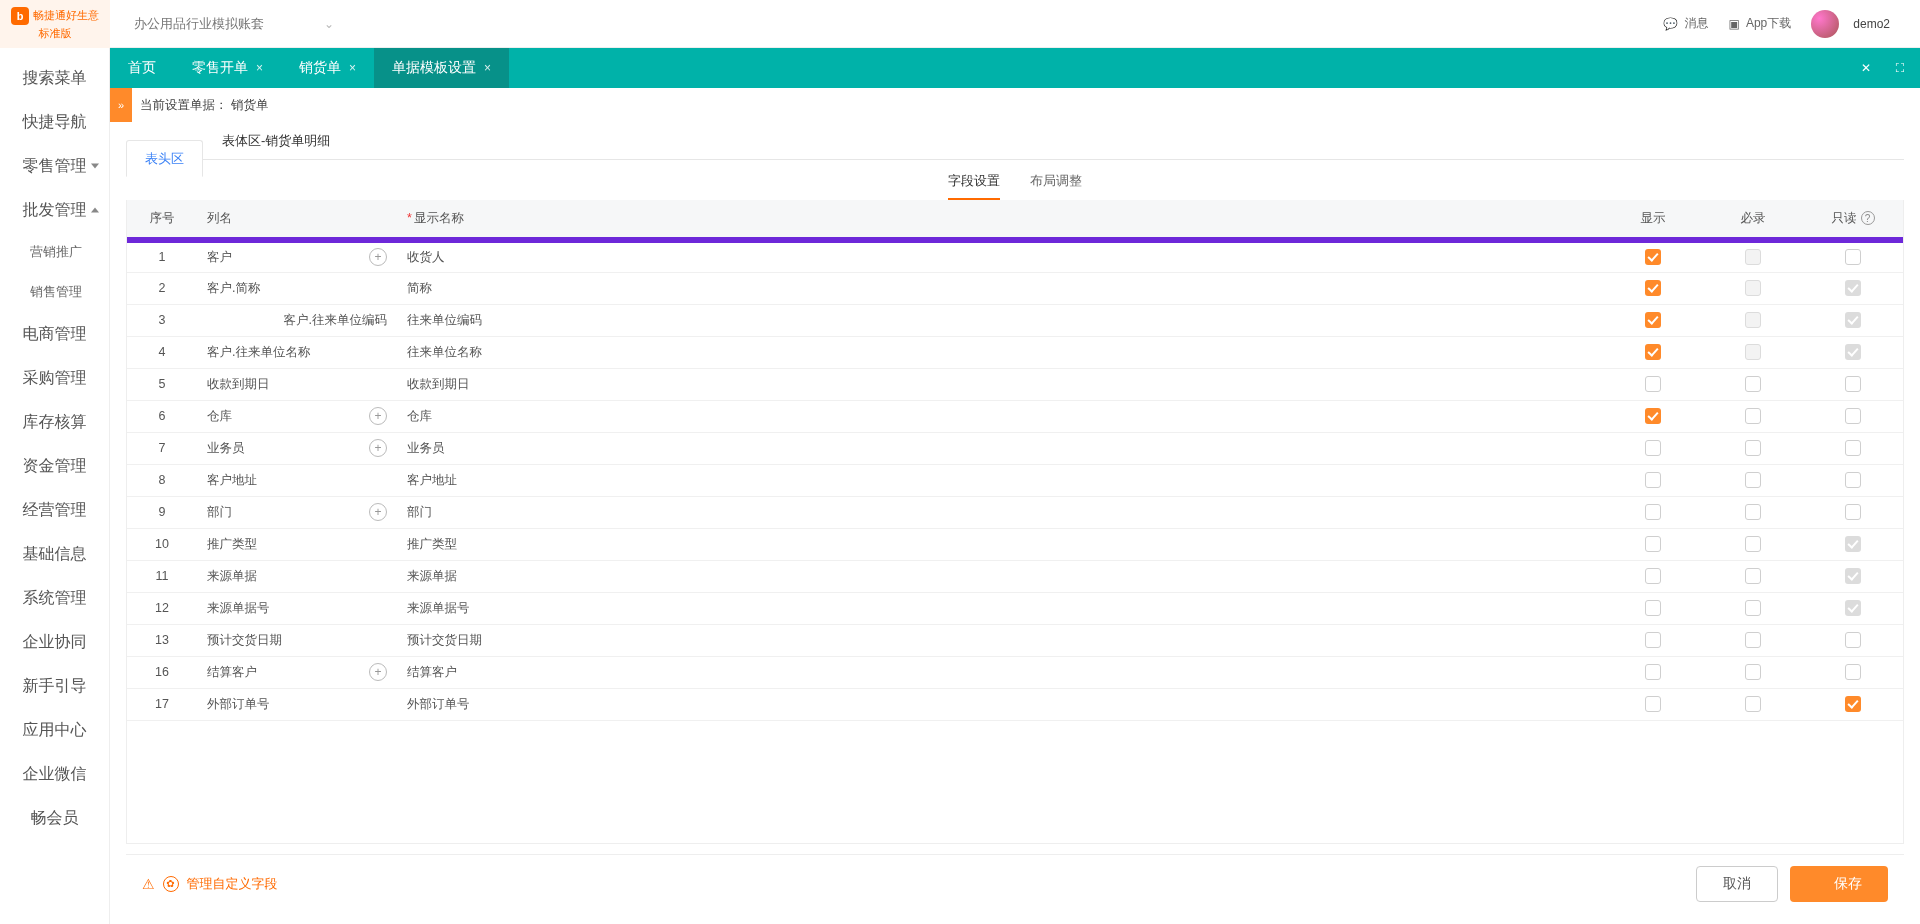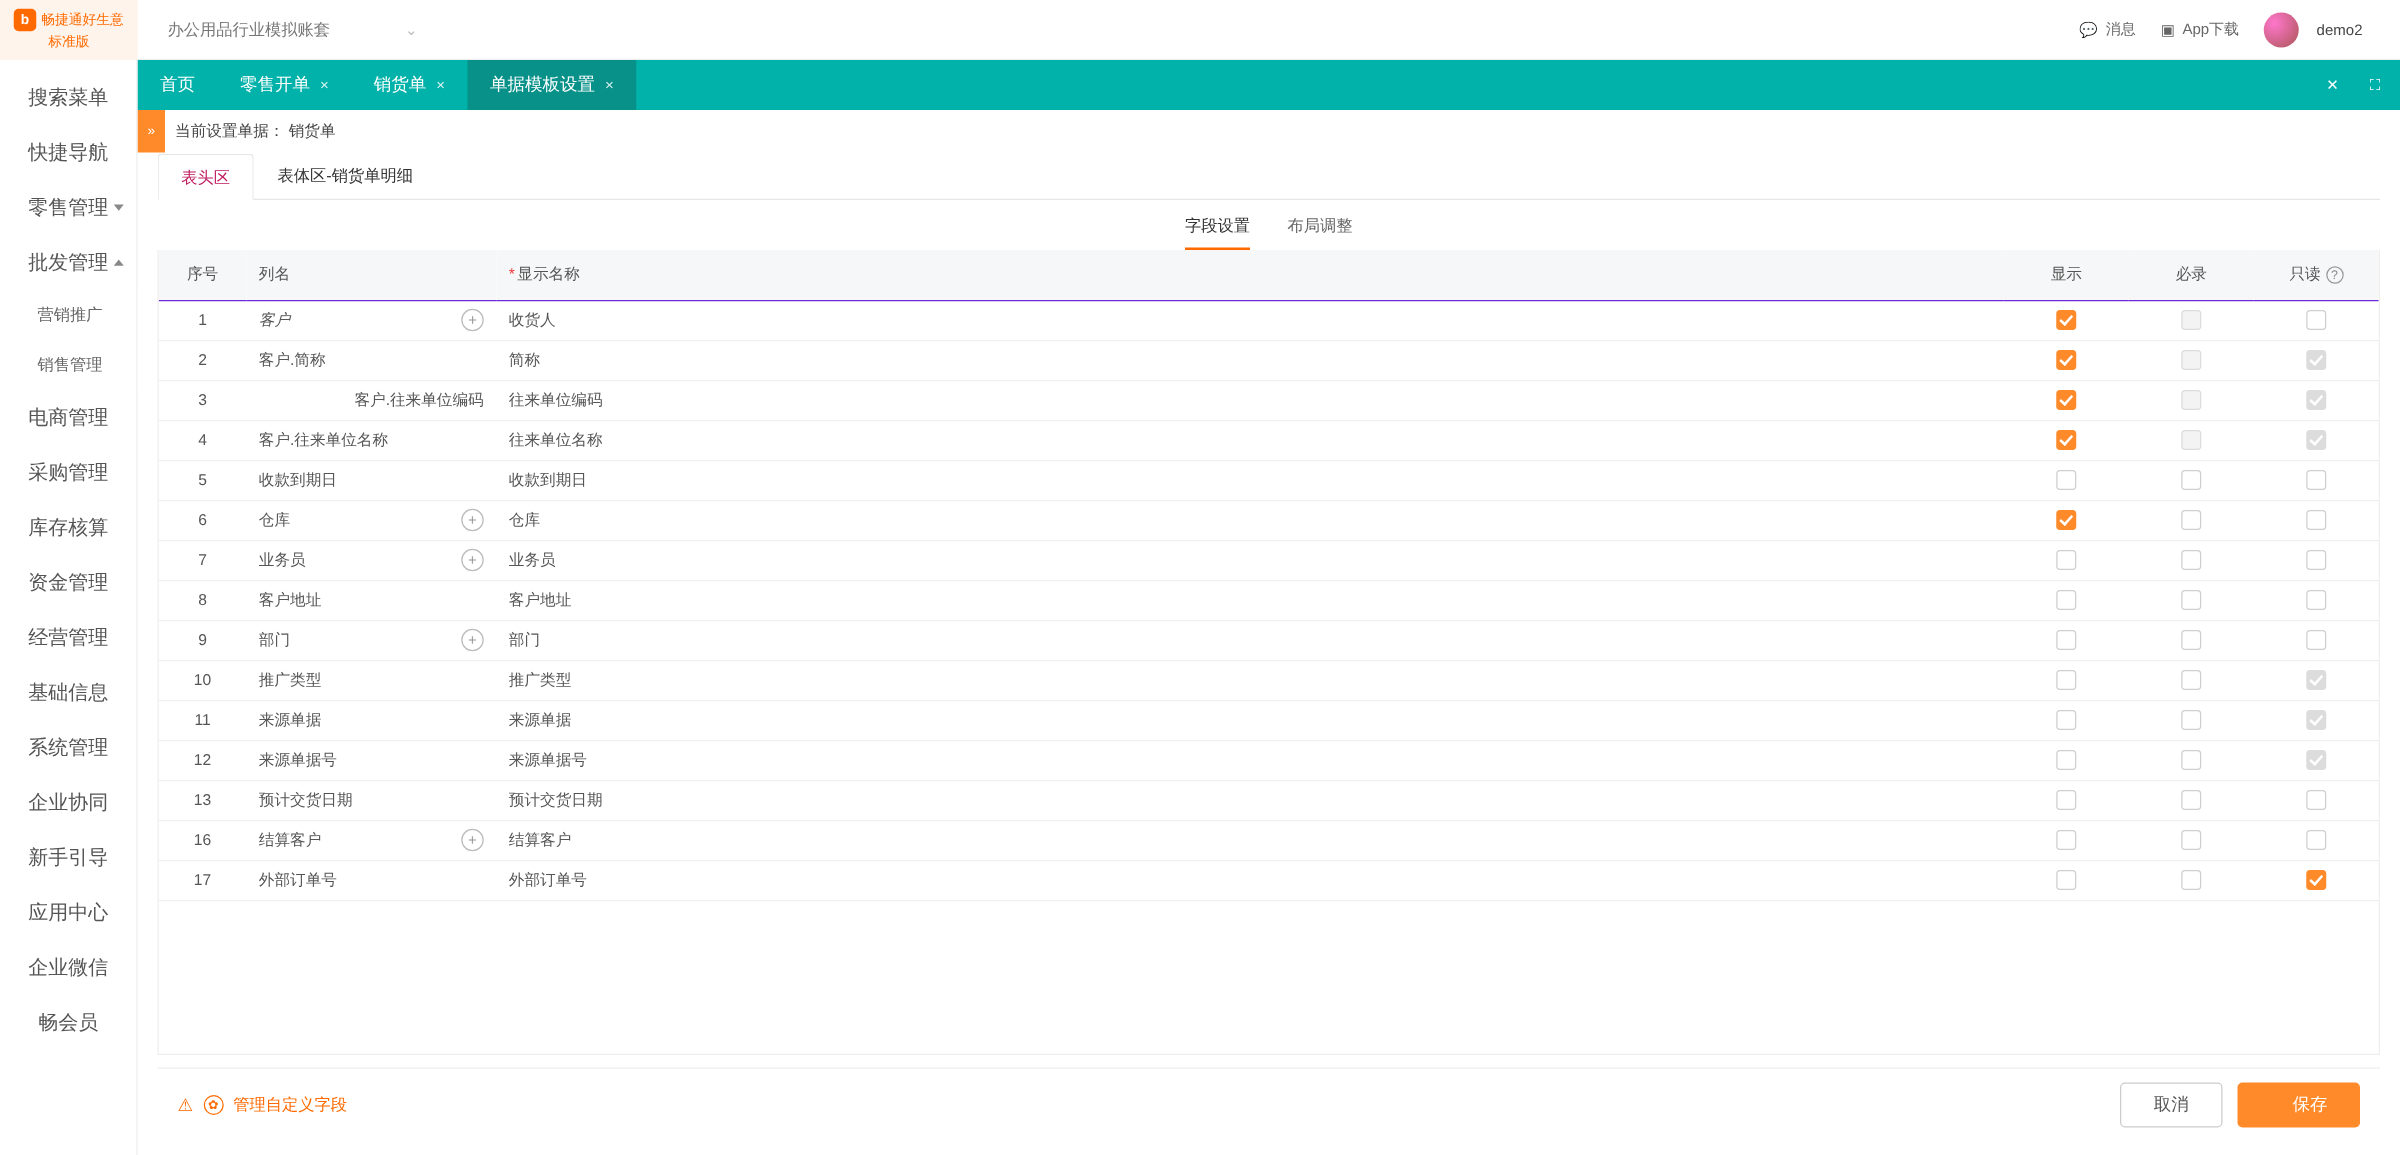"表头区" .area-tab.active { color: #be185d -> #3b82f6; top: 1px -> 18px }
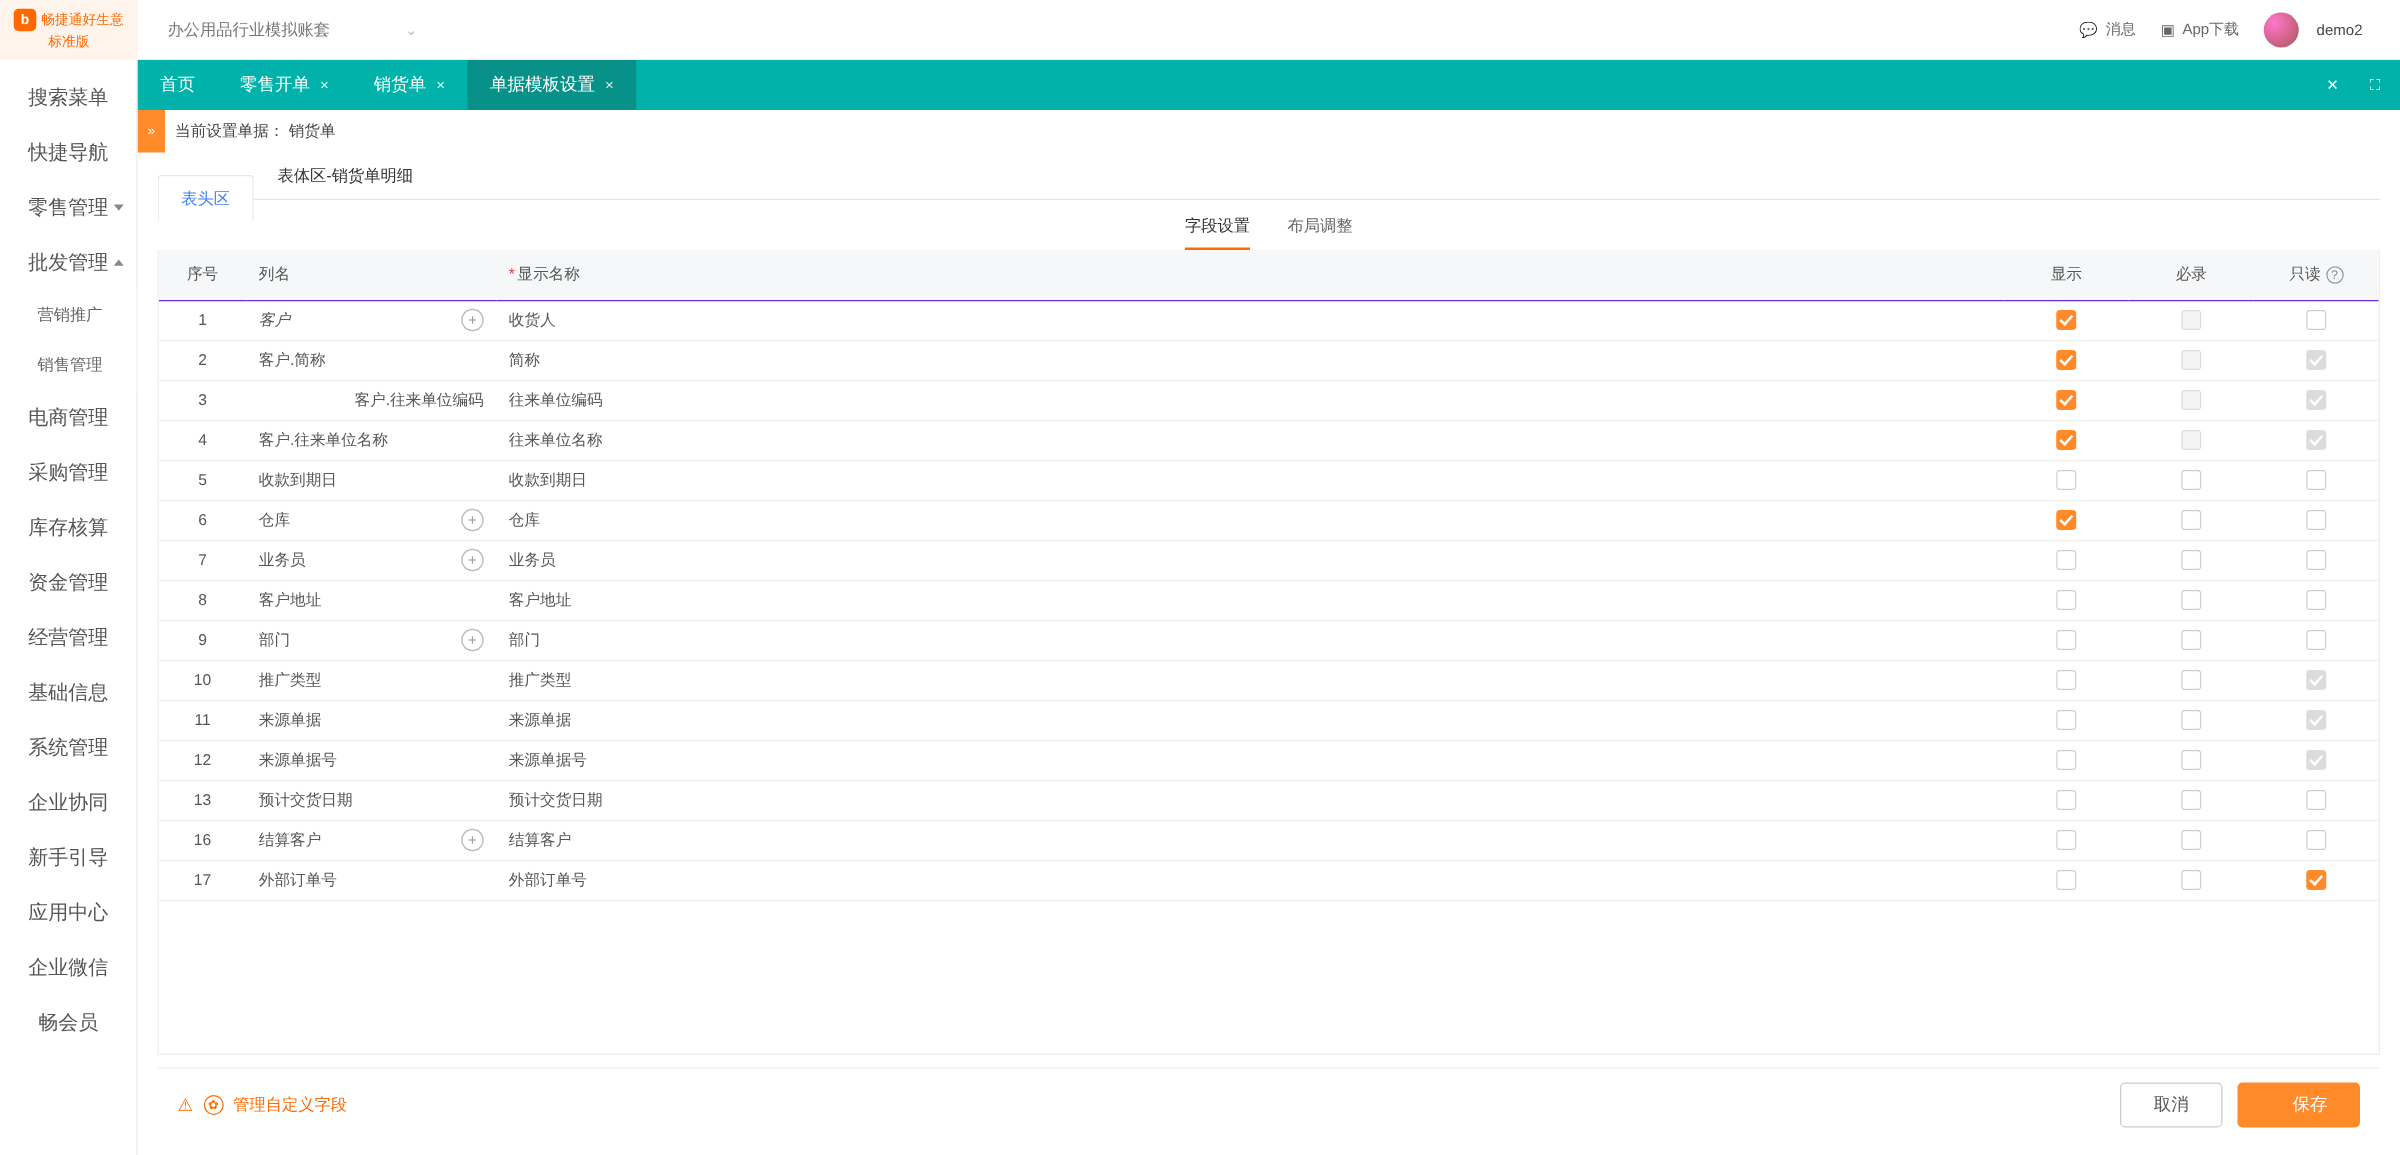"序号" thead th { border-bottom: 1px solid #6d28d9 -> 6px solid #6d28d9 }
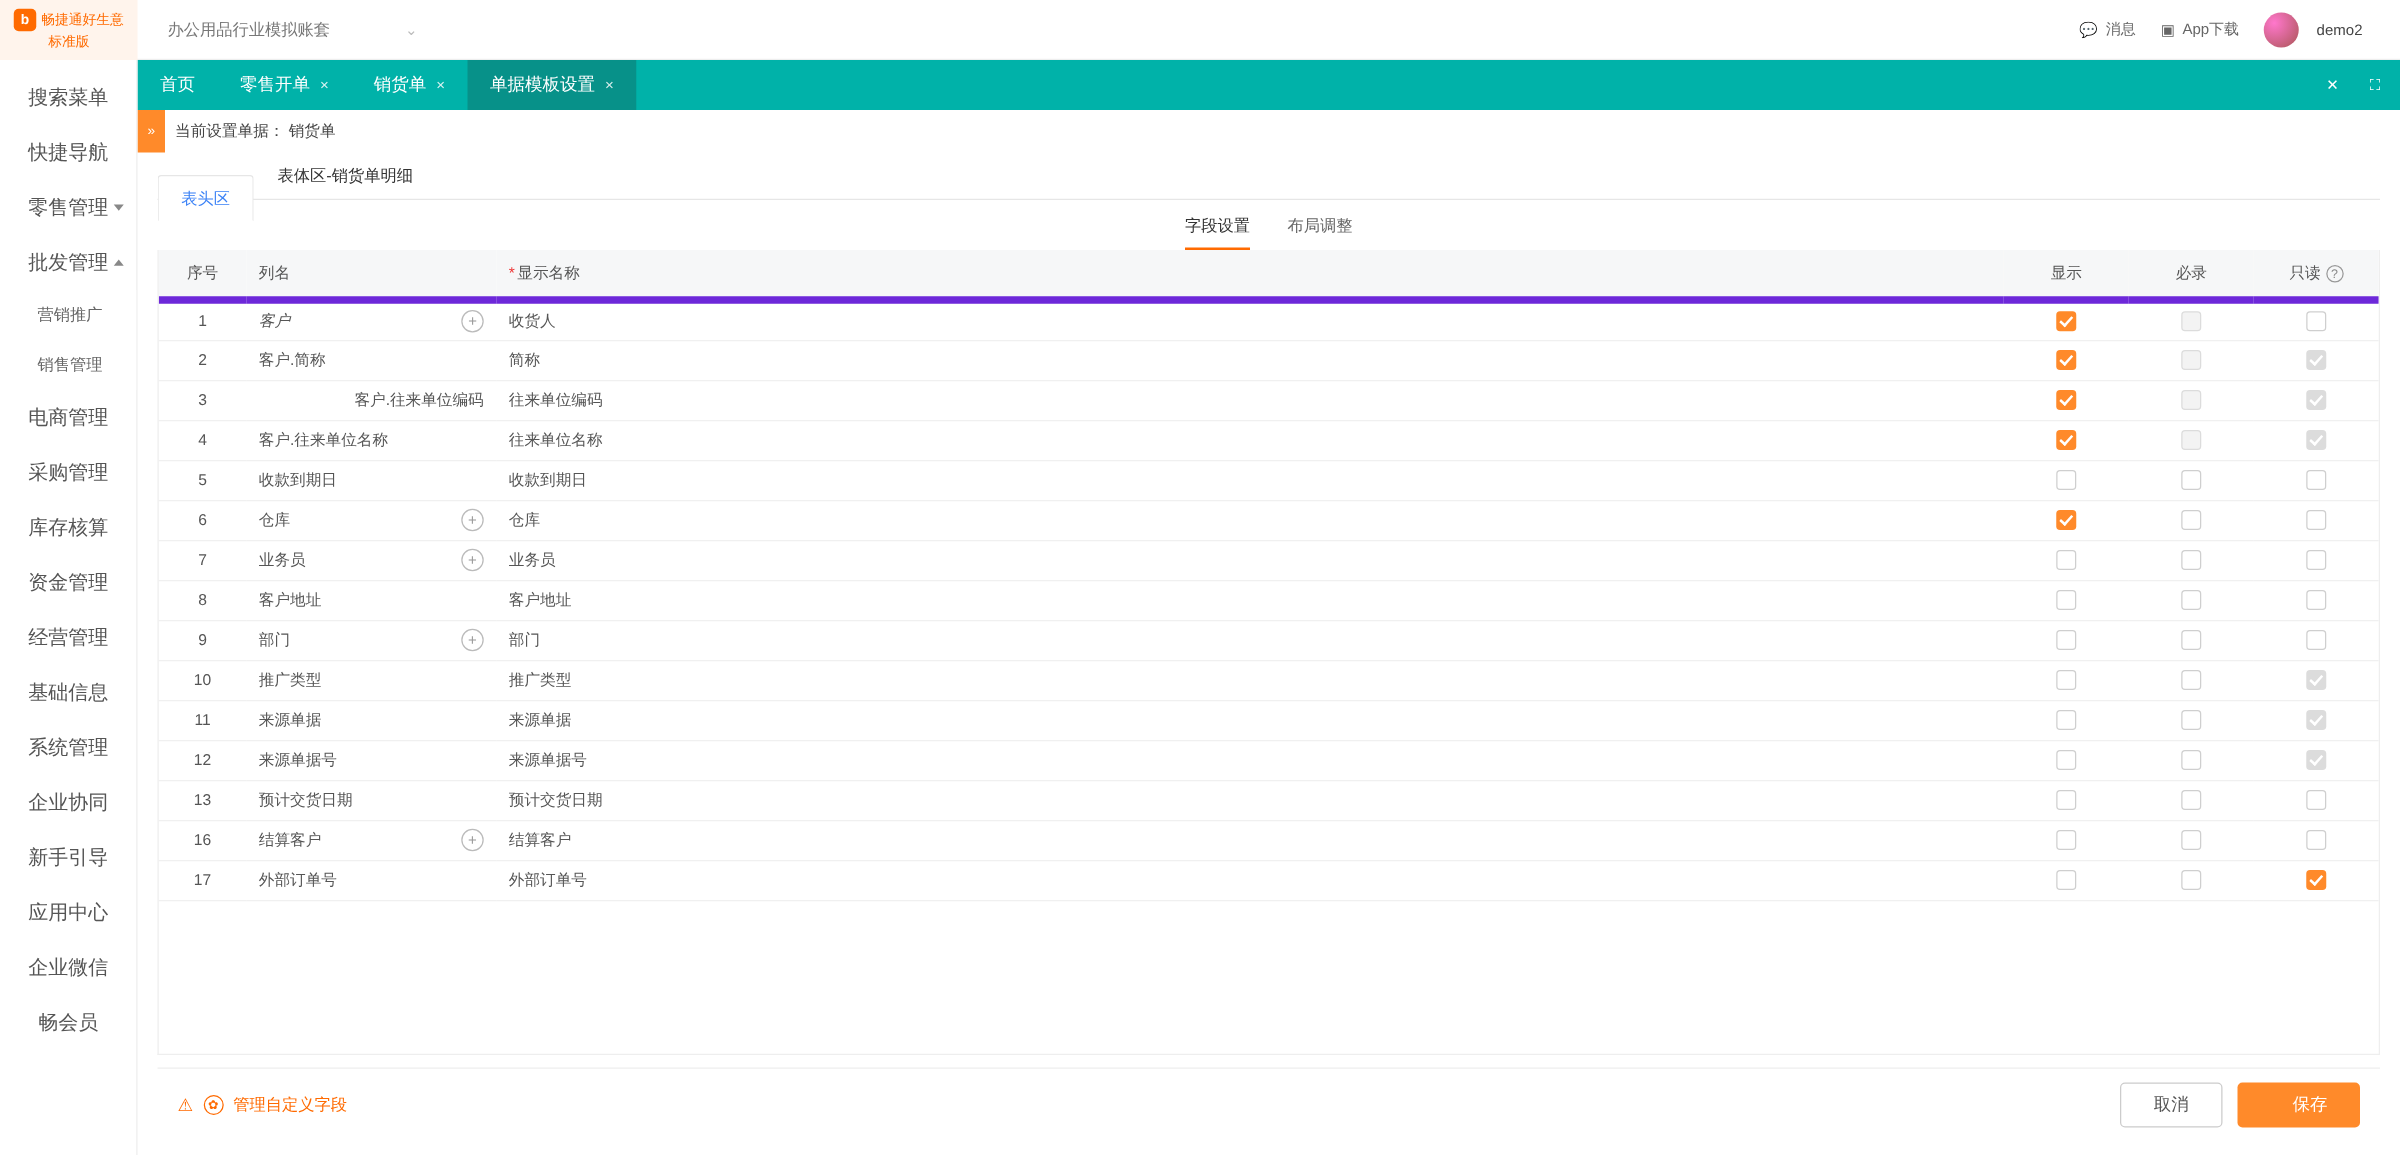"客户" td { font-style: italic -> none }
